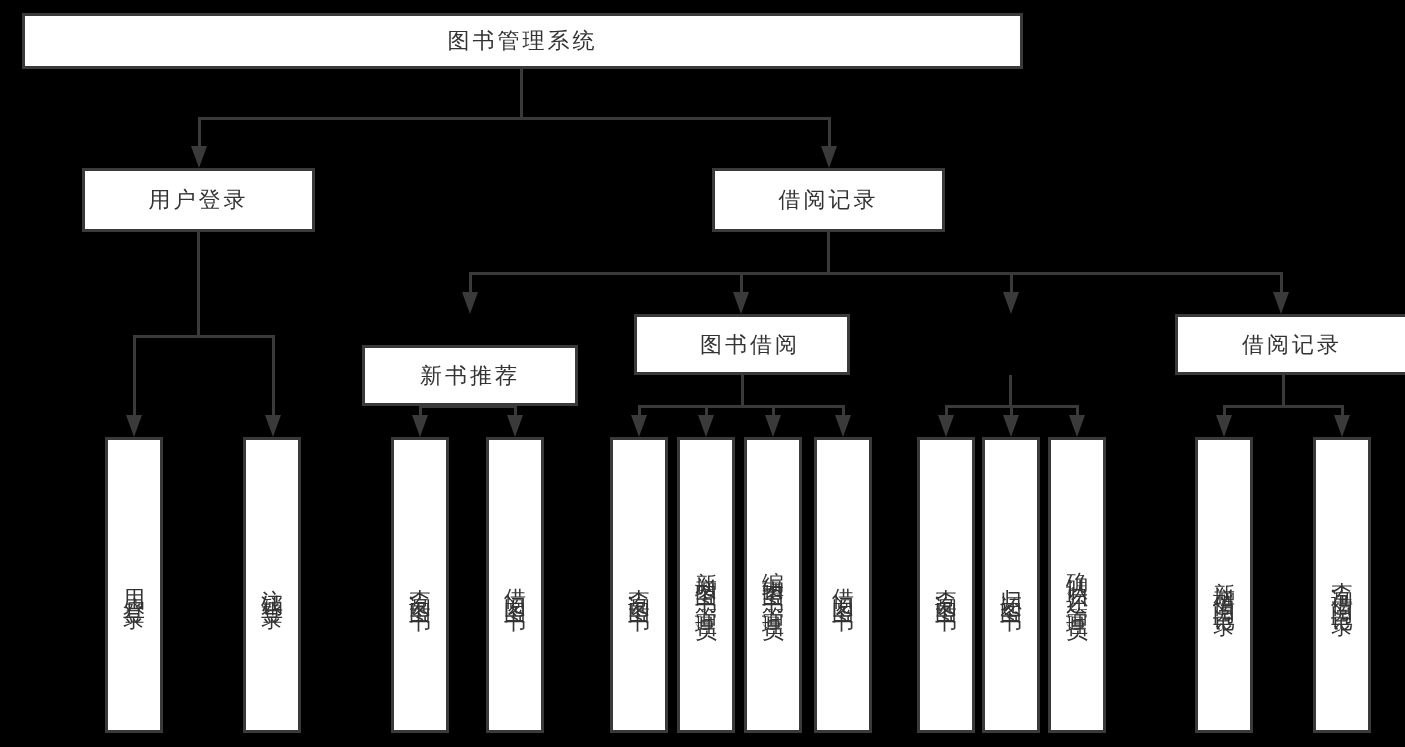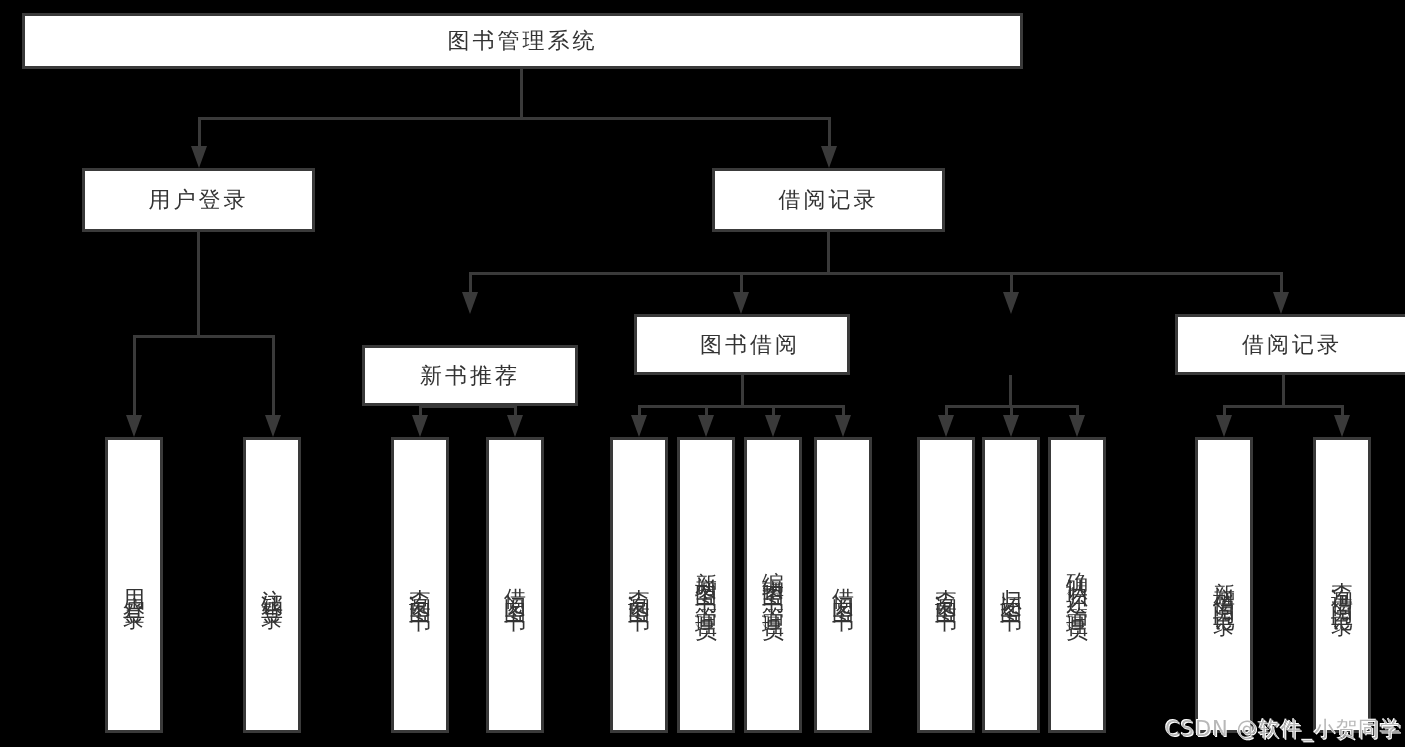"CSDN @软件_小贺同学" div.watermark { html: <div>CSDN @软件_小贺同学</div> -> none }
